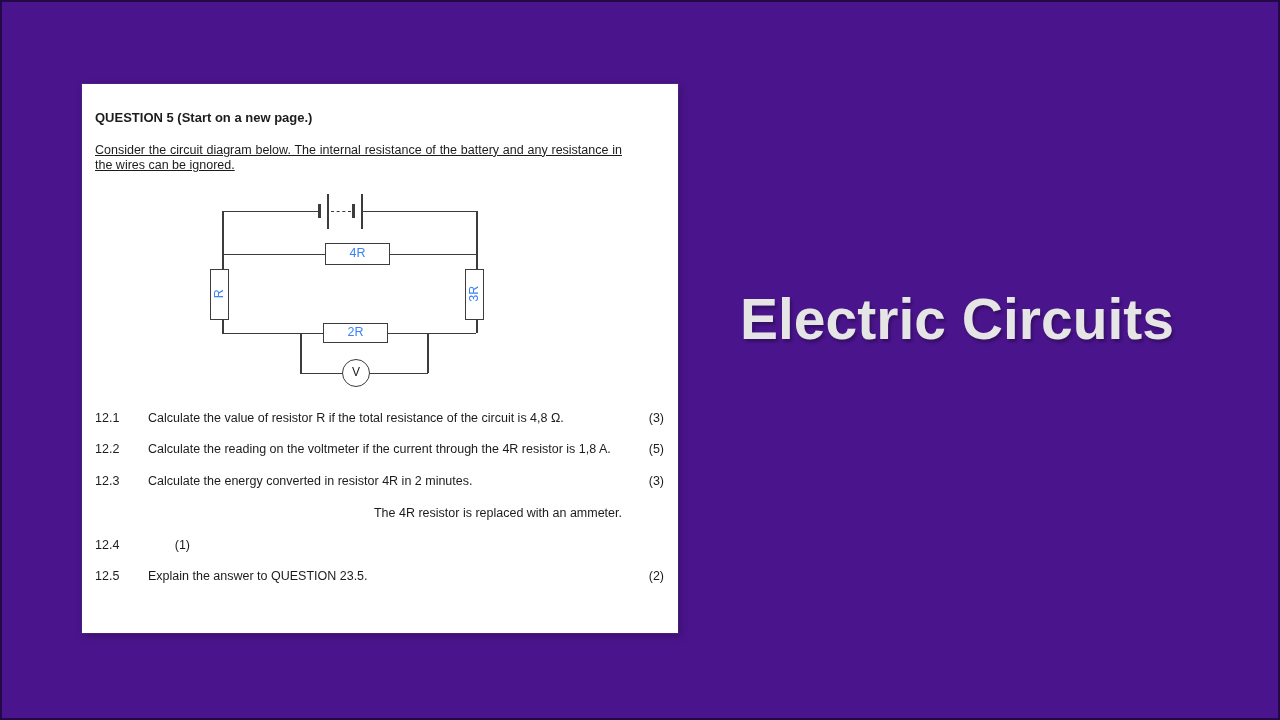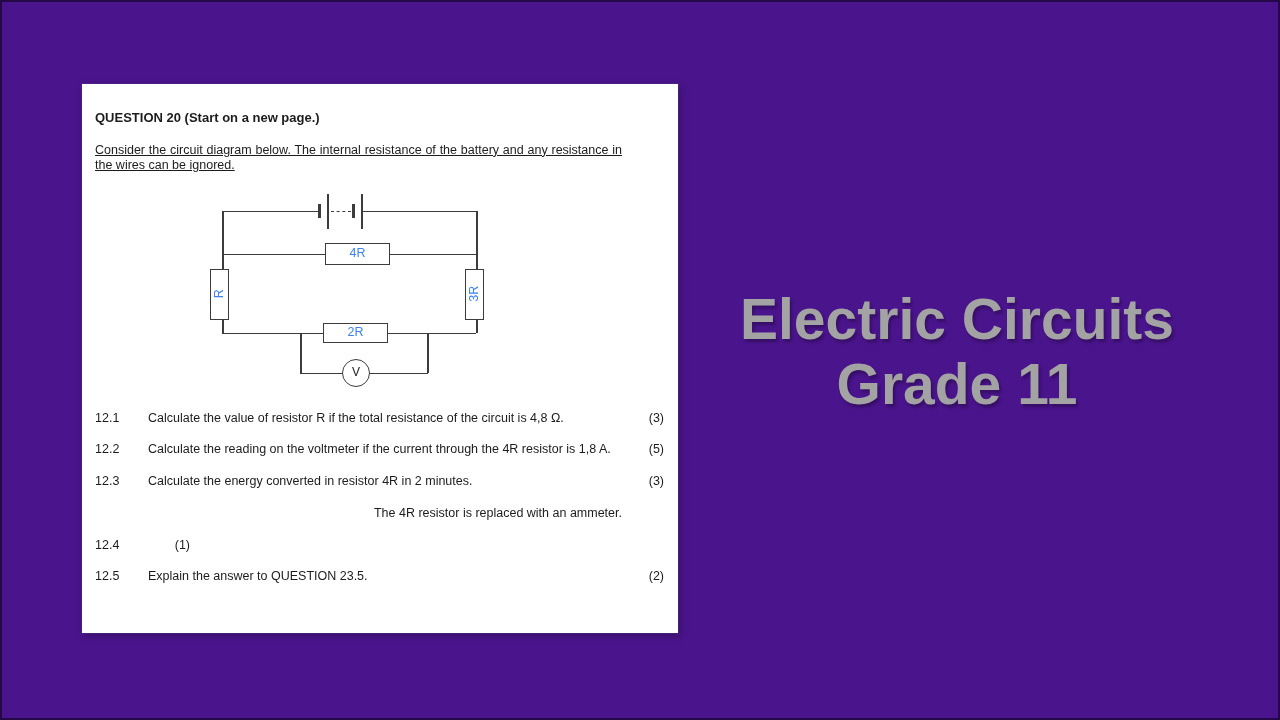"QUESTION 20 (Start on a" div.heading { text: 20 -> 5 }
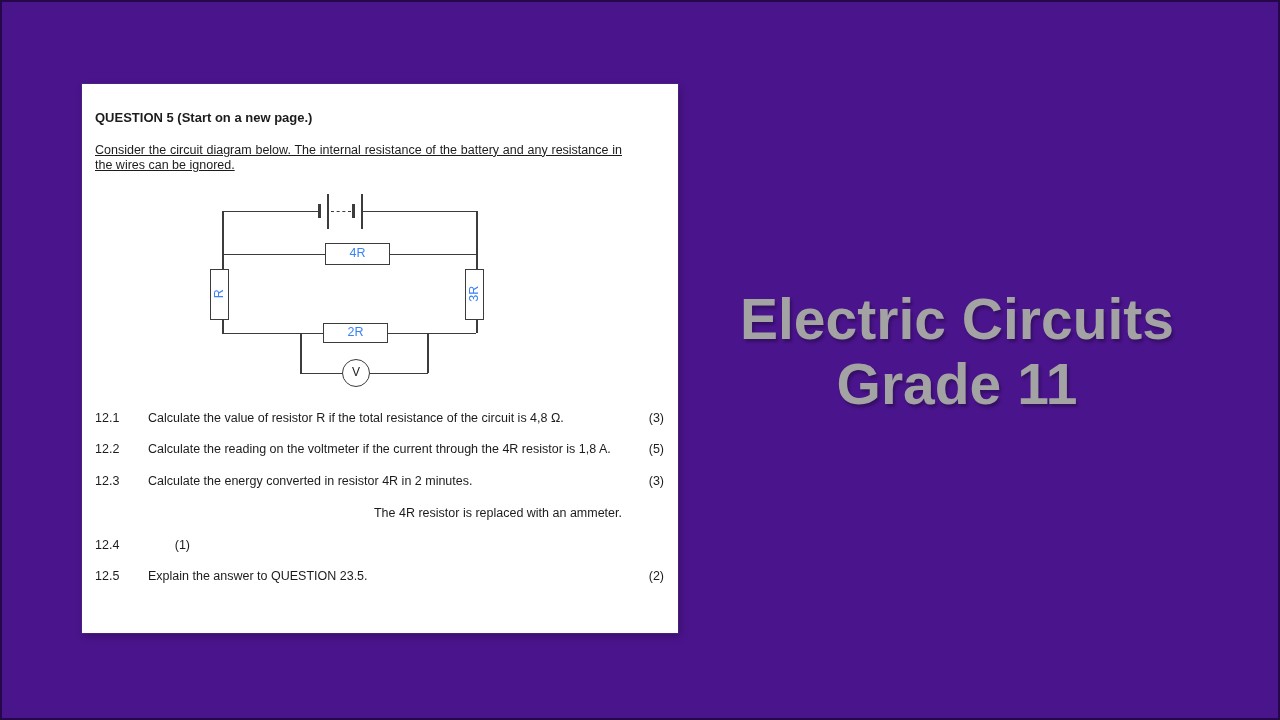"Electric Circuits" .title { color: #a3a3a3 -> #e5e5e5 }
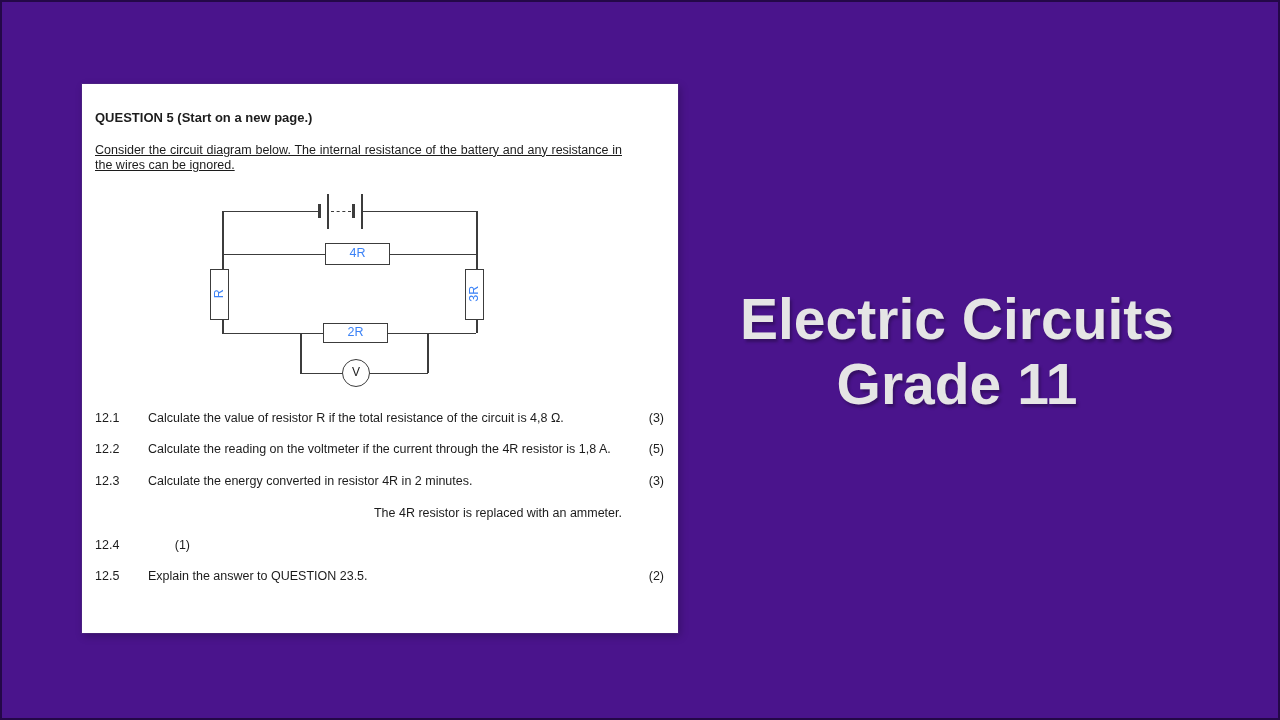"Grade 11" div { html: <div>Grade 11</div> -> none }
